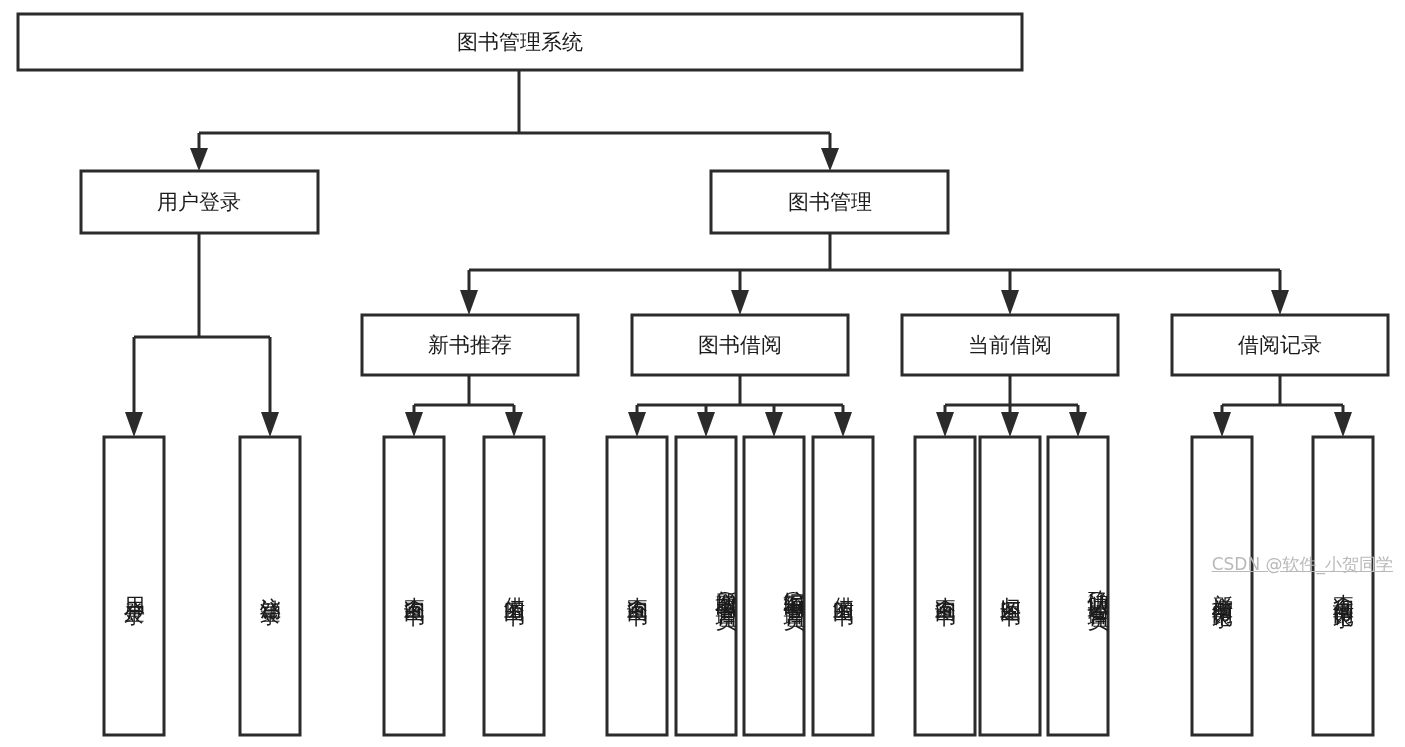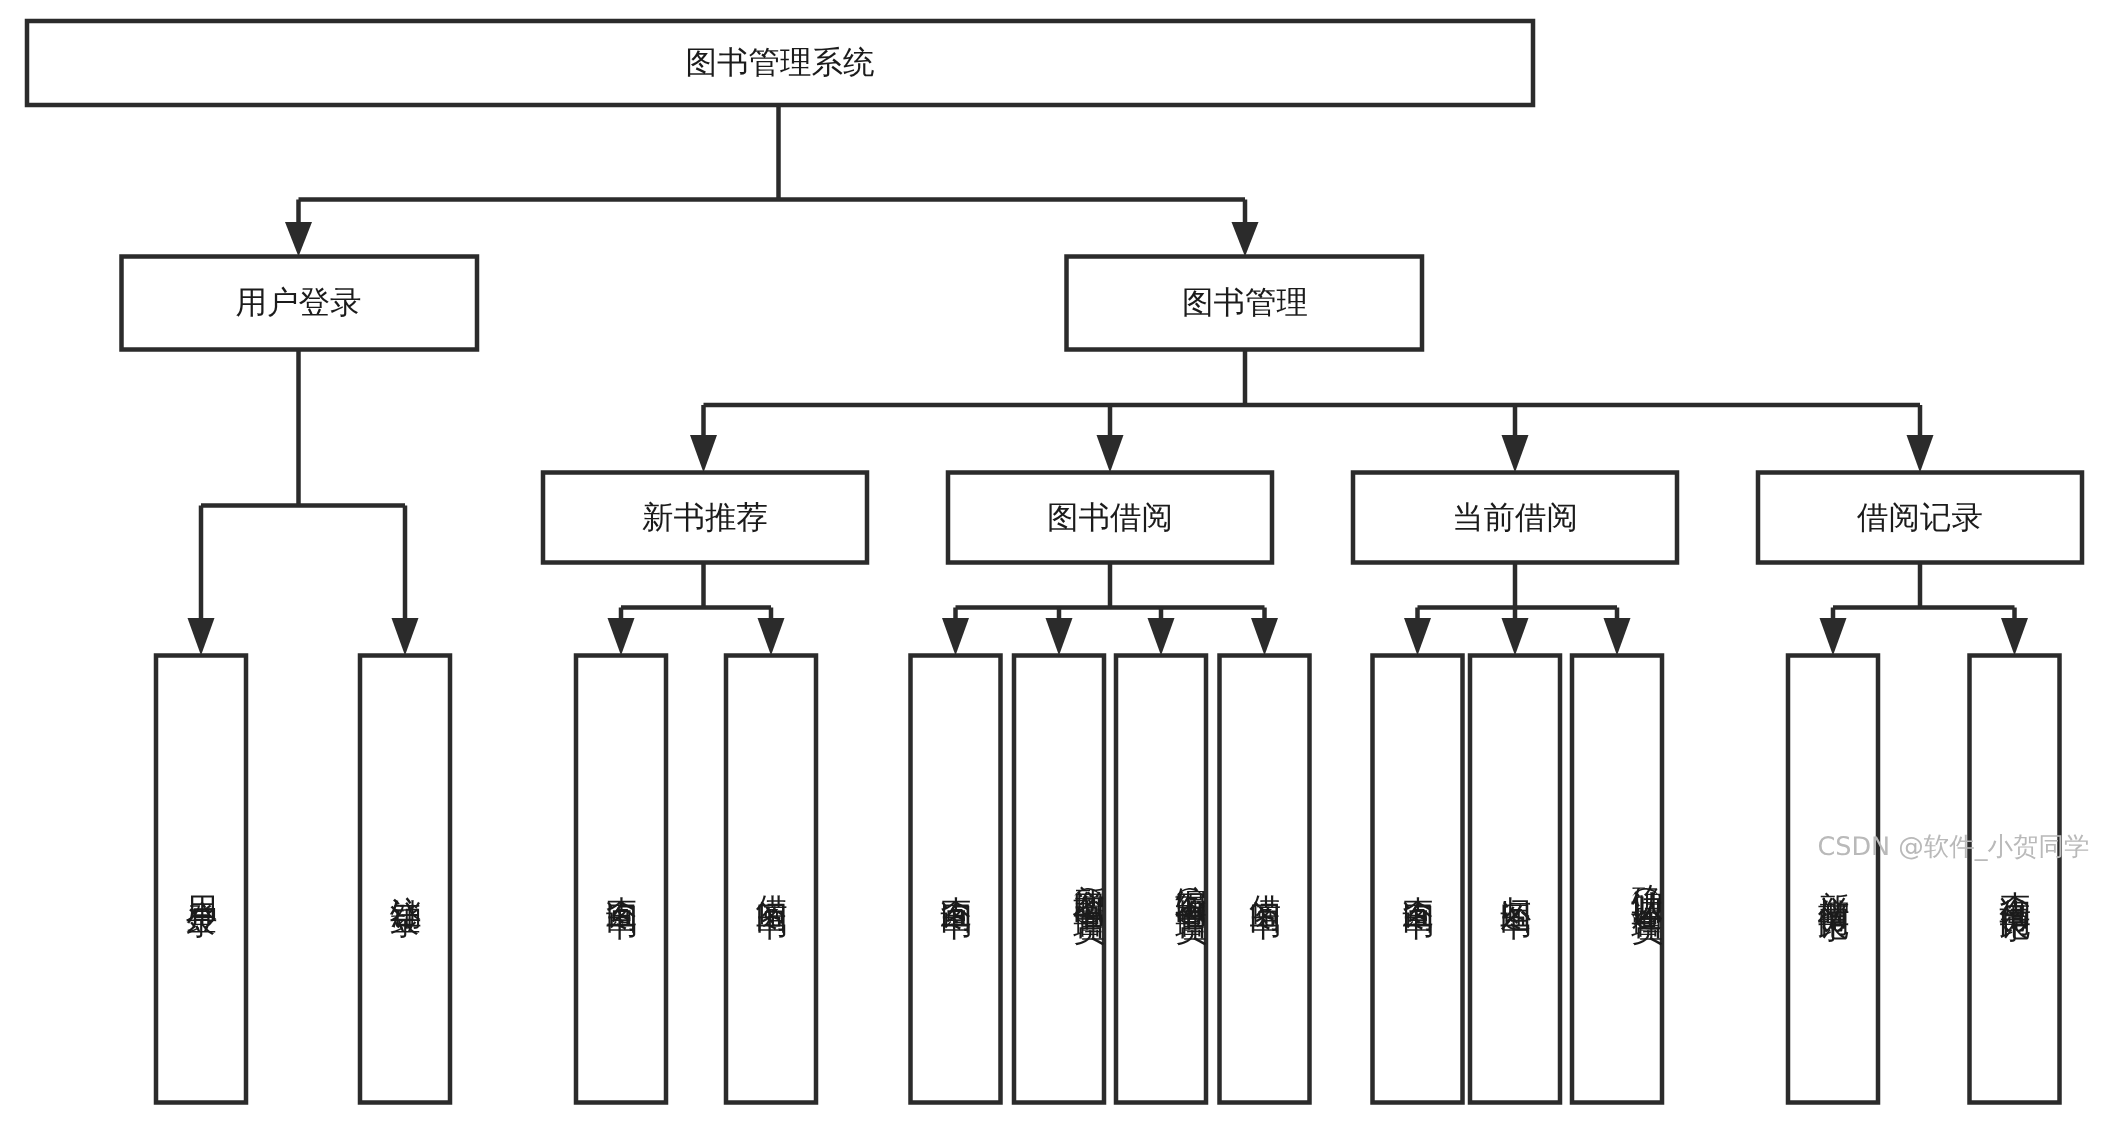"CSDN @软件_小贺同学" .watermark { text-decoration: none -> underline }
